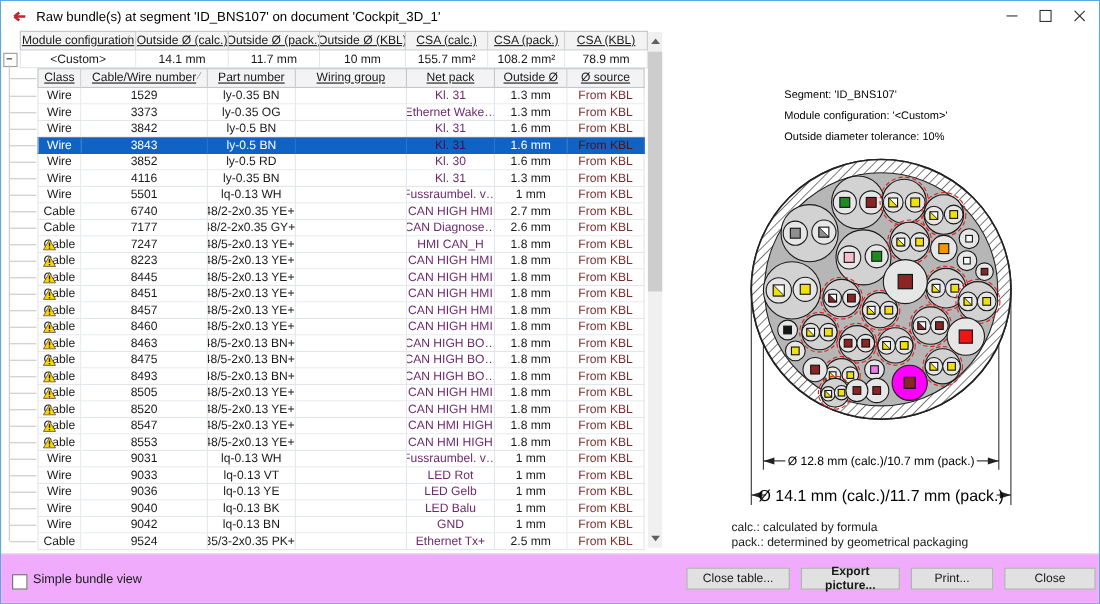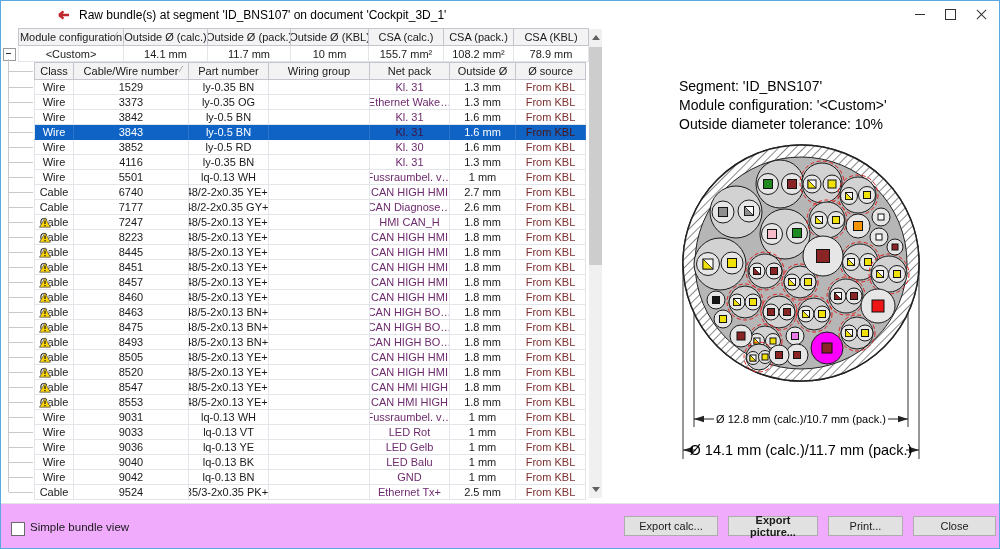"Raw bundle(s) at segment 'ID_BNS107'" .titlebar { padding-left: 46px -> none }
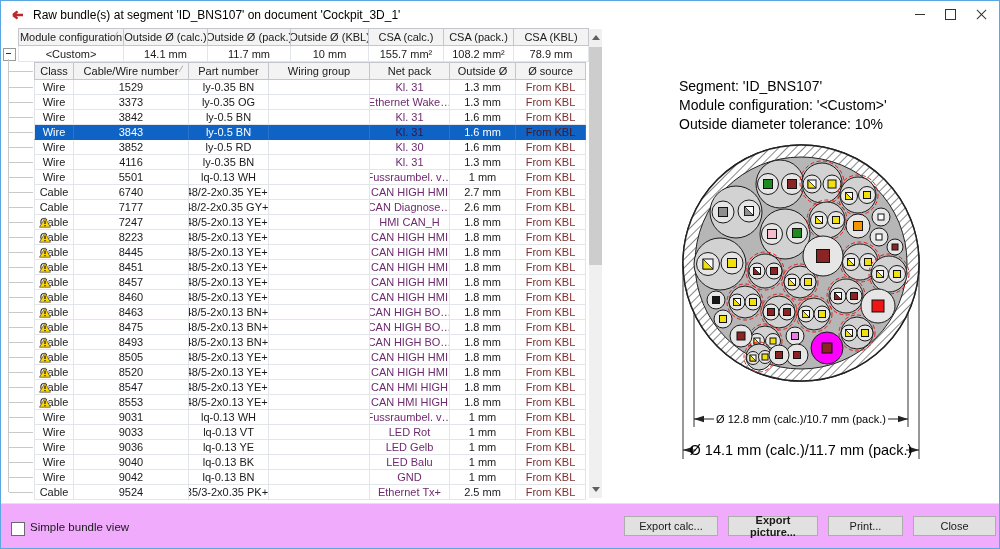"Module configuration" .hcell { text-decoration: none -> underline }
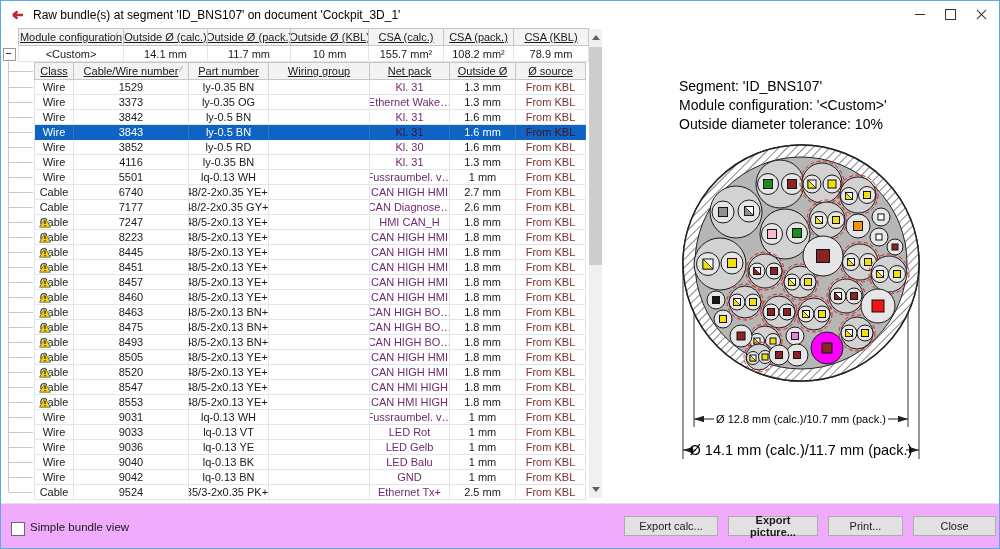"Segment: 'ID_BNS107'" .info { font-size: 14px -> 10px; left: 678px -> 712px }
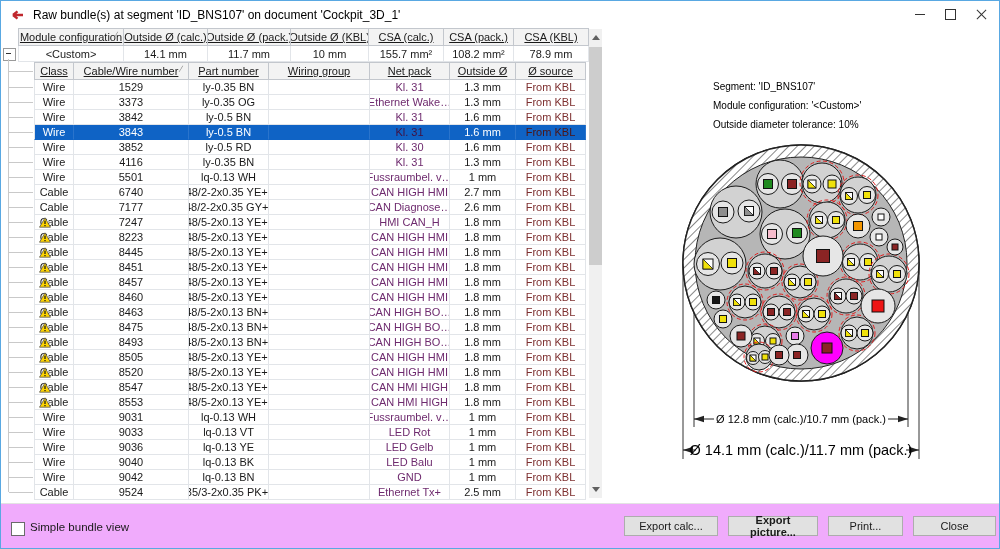"calc.: calculated by formula" div.legend { html: none -> <div> <div>calc.: calculated by formula</div> <div>pack.: determined by geometrical packaging</div> </div> }
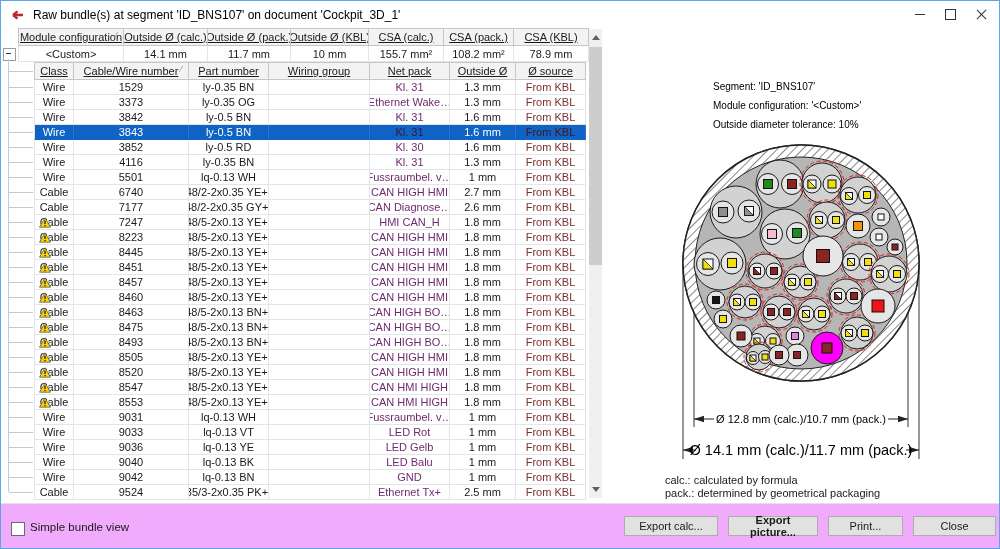"Export calc..." button.btn { text: Export calc -> Close table }
